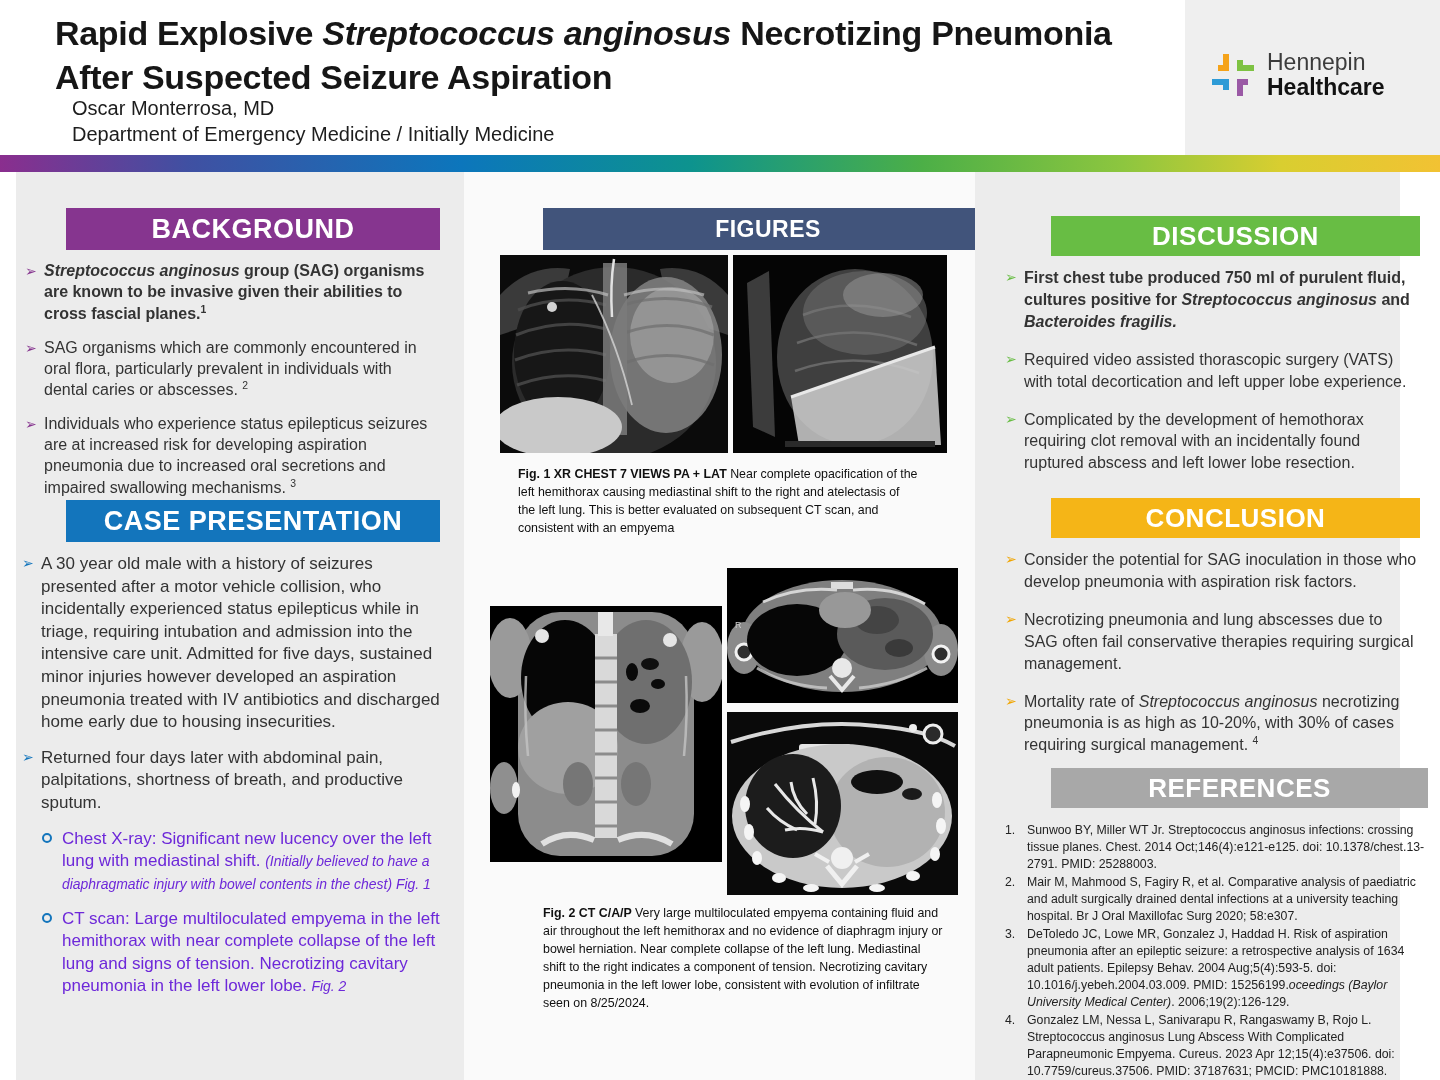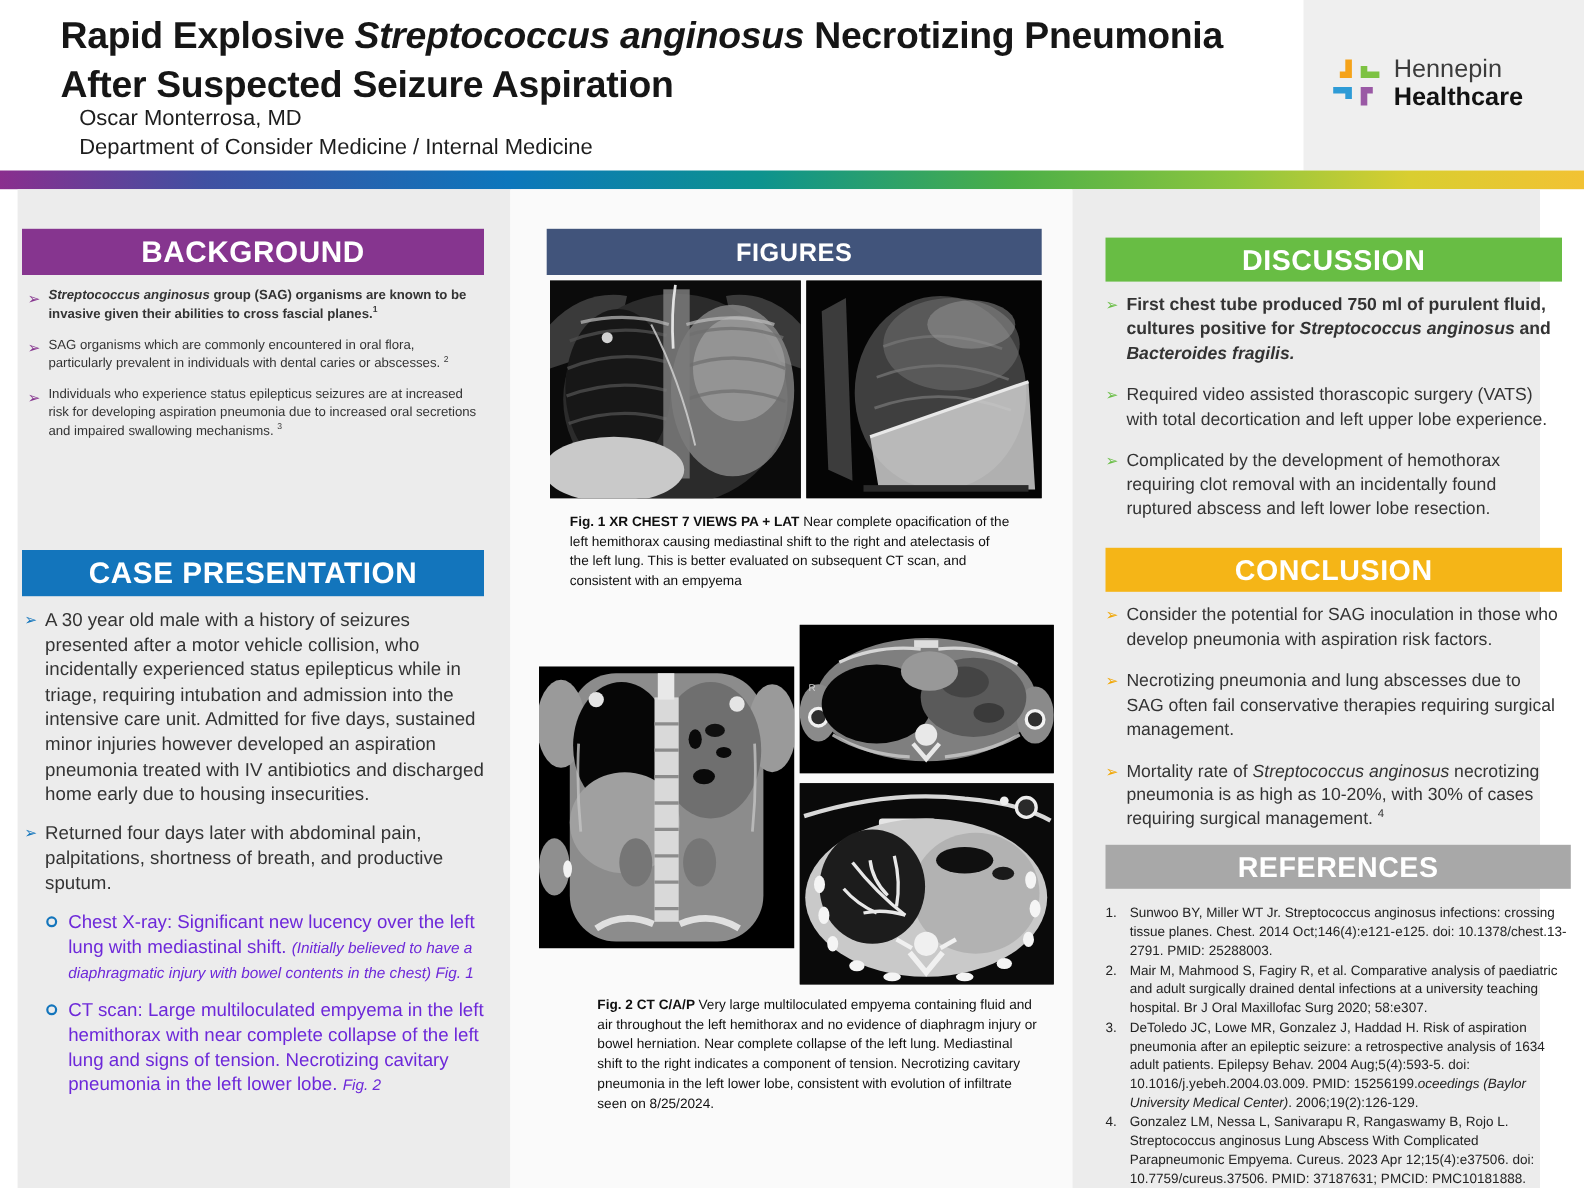"Department of Consider Medicine /" div.byline { text: Consider Medicine / Internal -> Emergency Medicine / Initially }
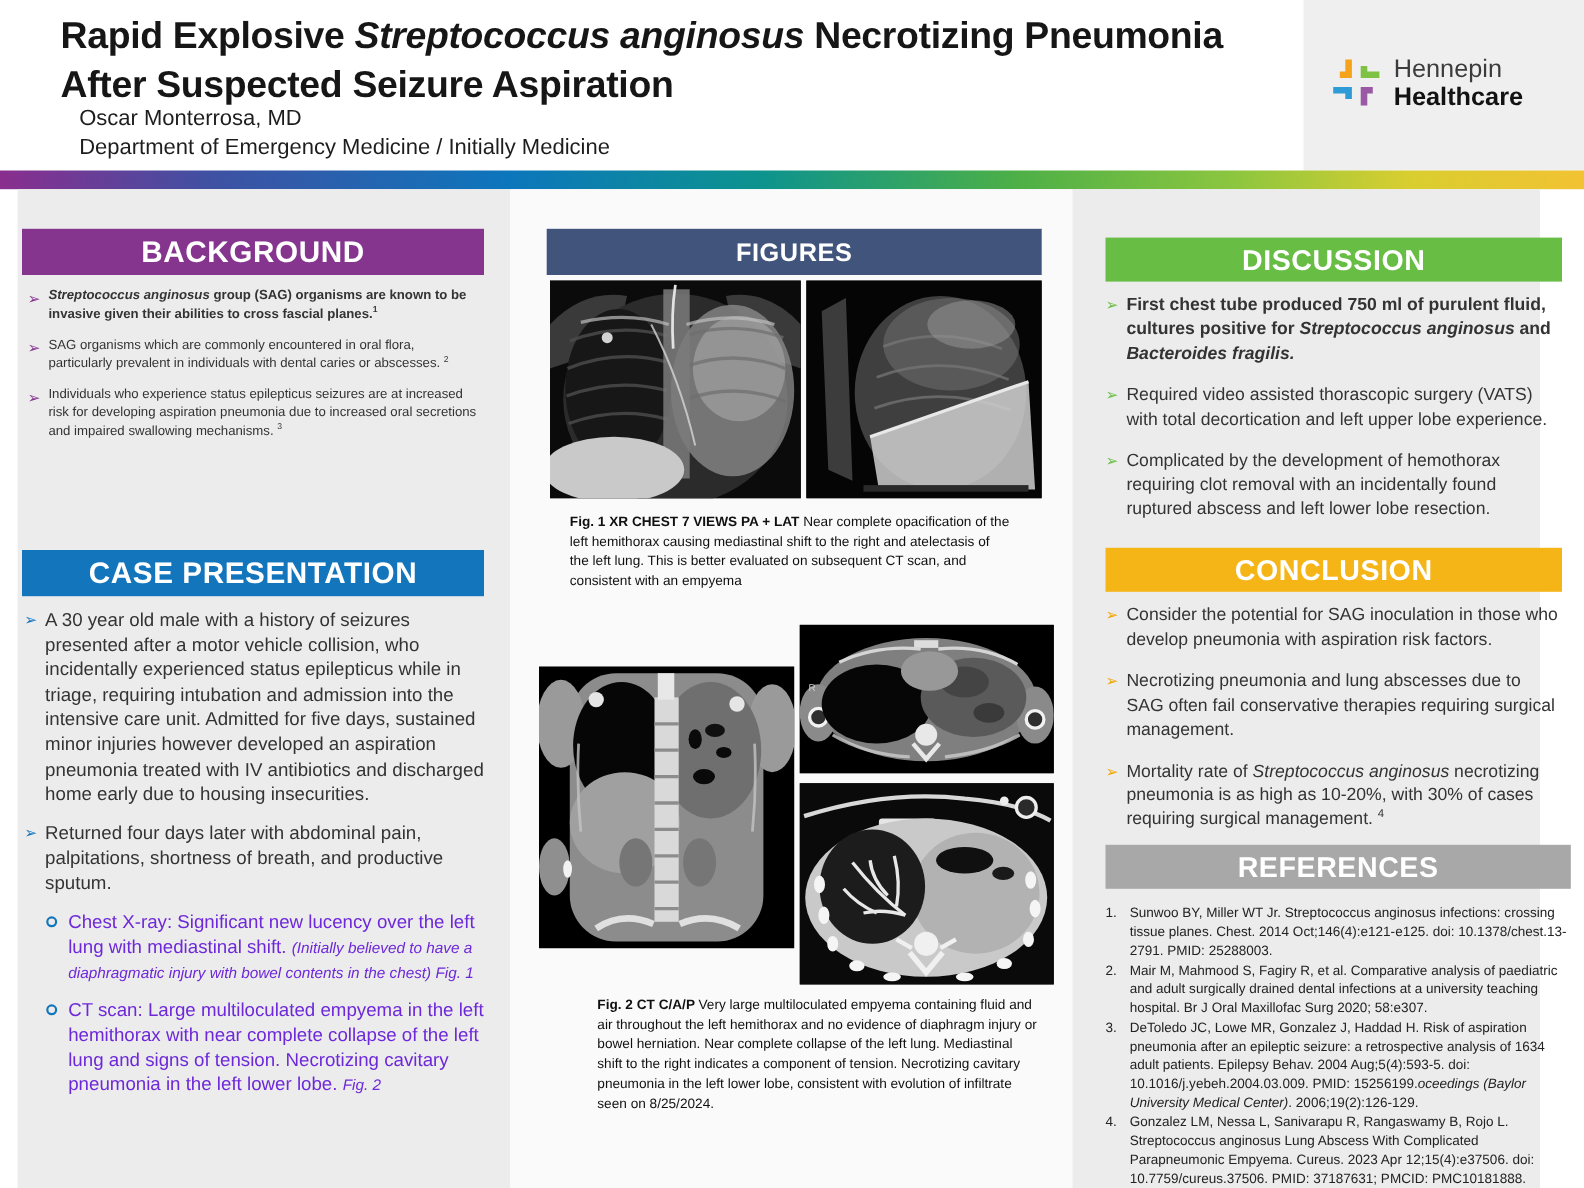"BACKGROUND" .sec-header { margin-left: none -> 46px }
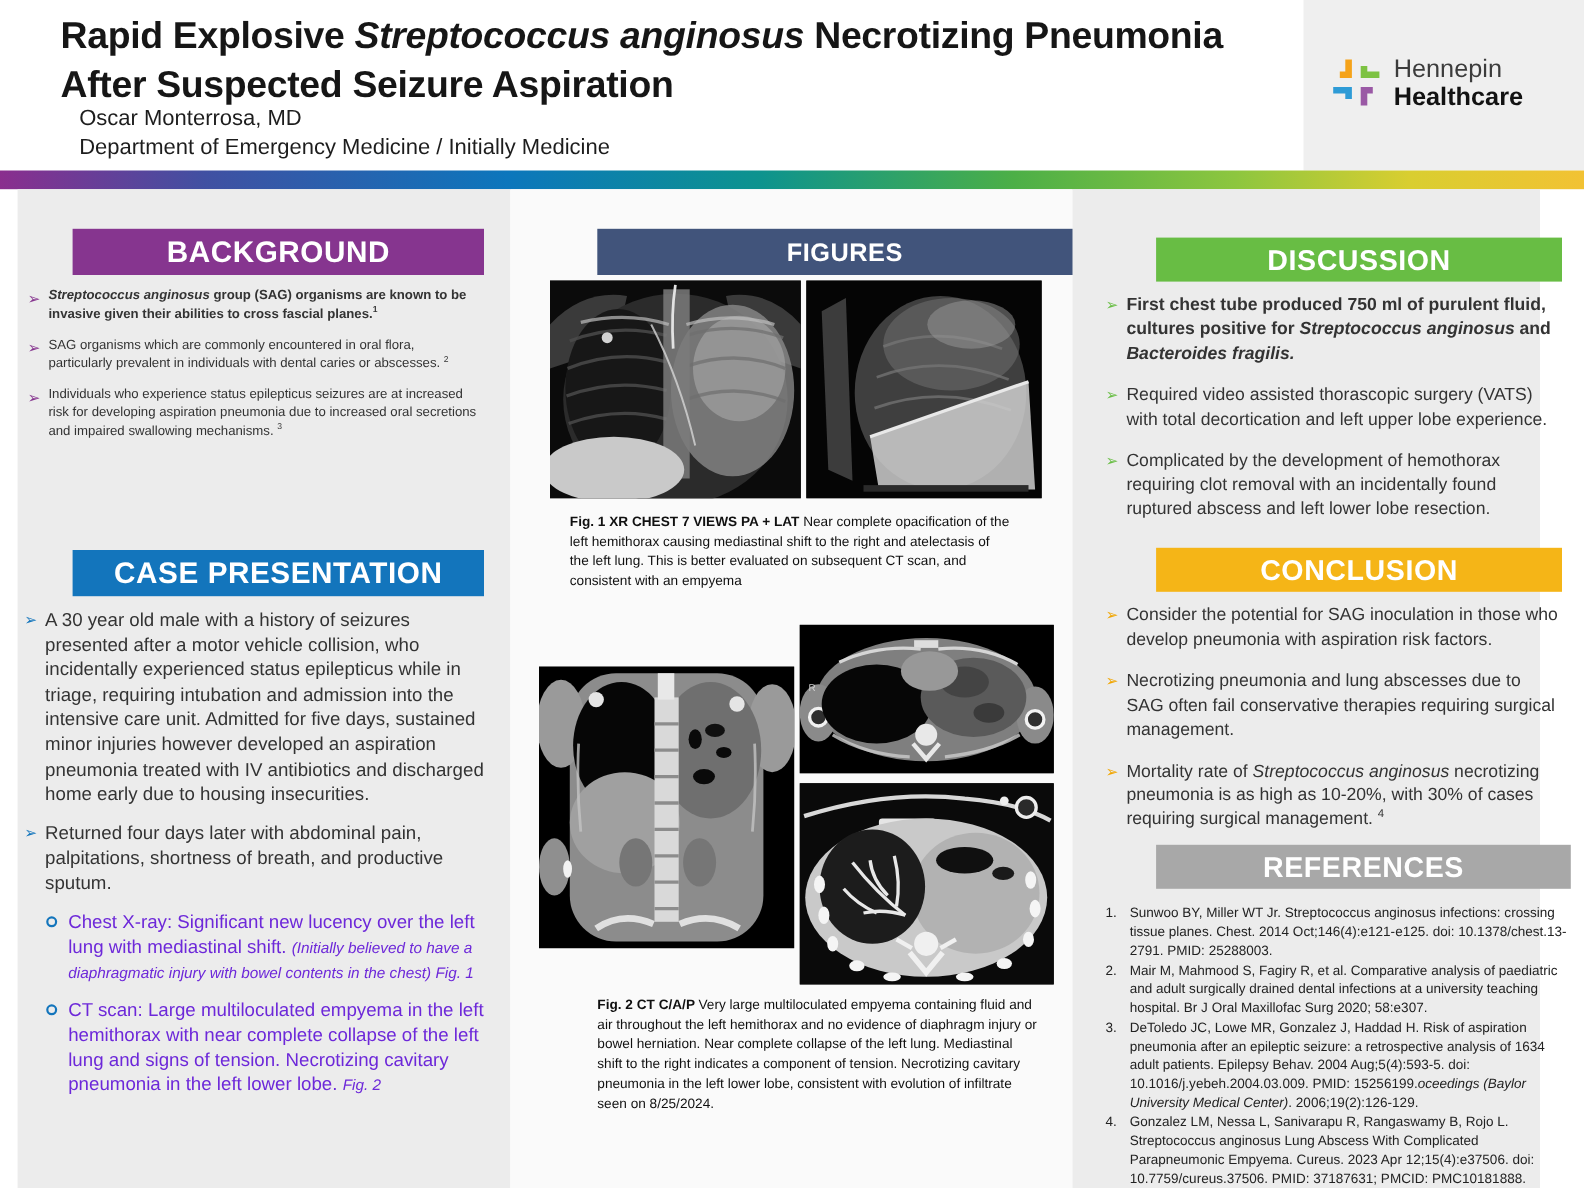"Streptococcus anginosus group (SAG)" .bg-text { font-size: 12px -> 16px }
